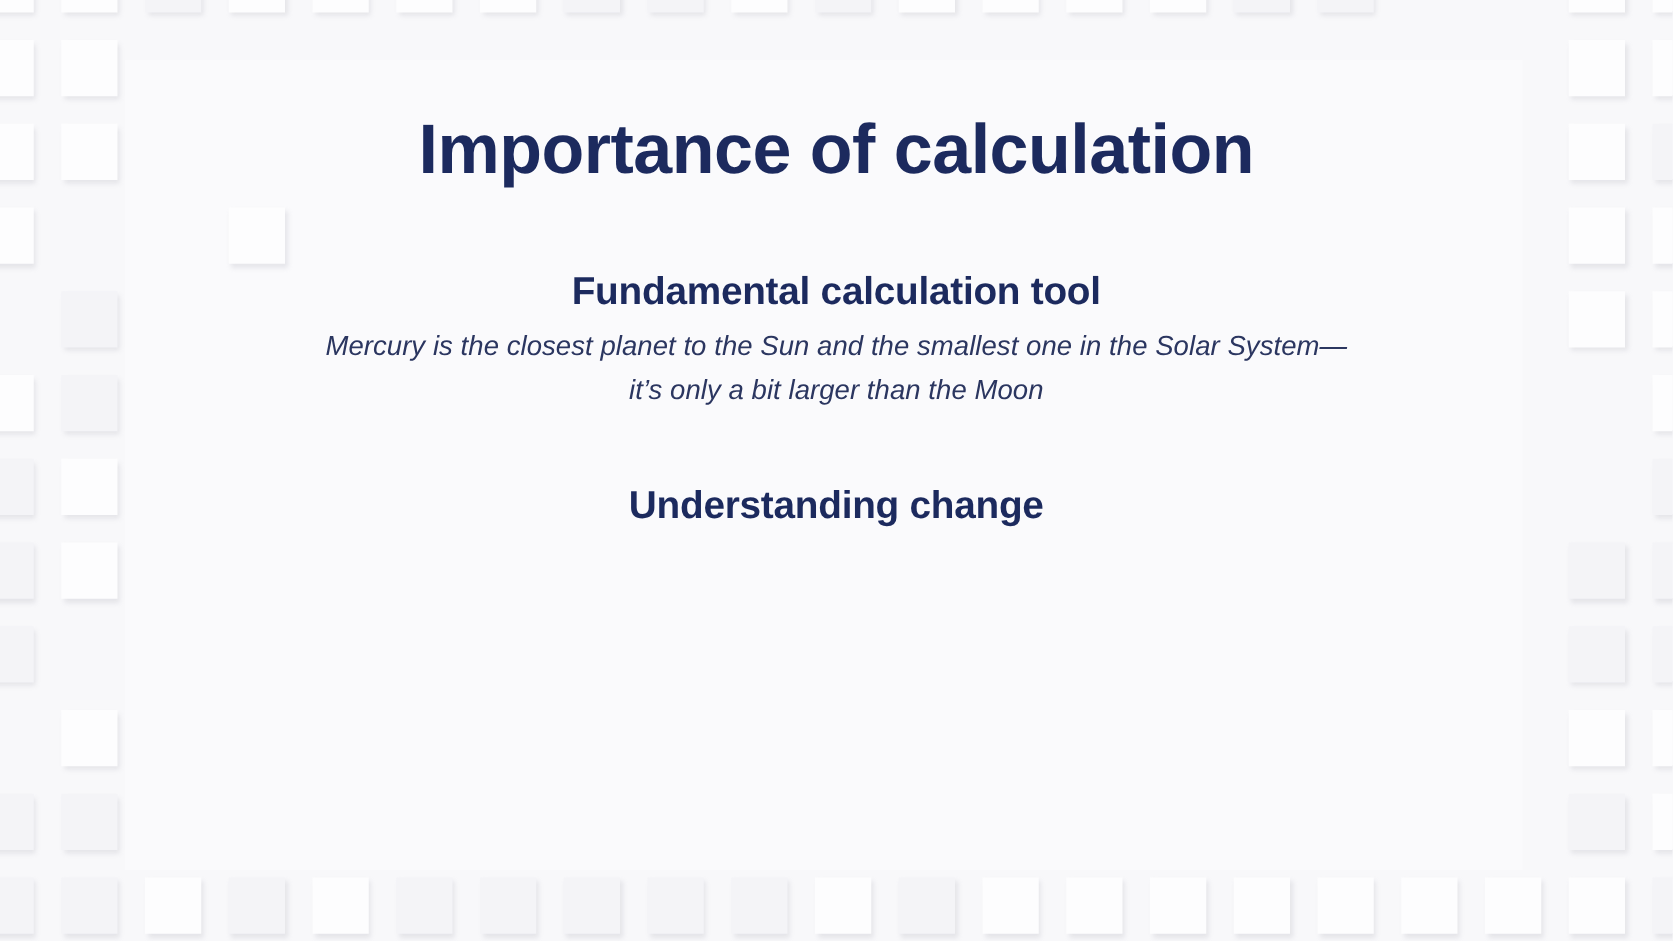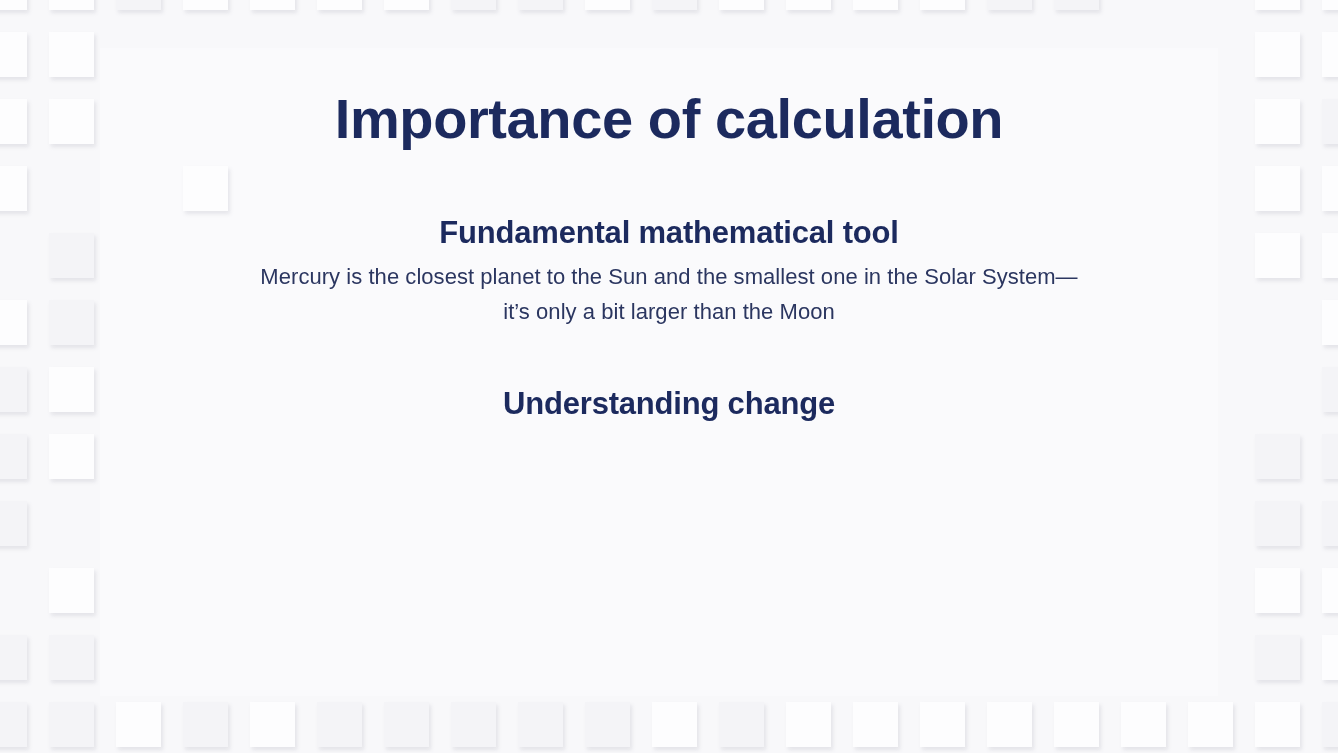"Fundamental mathematical tool" h2.section-heading { text: mathematical -> calculation }
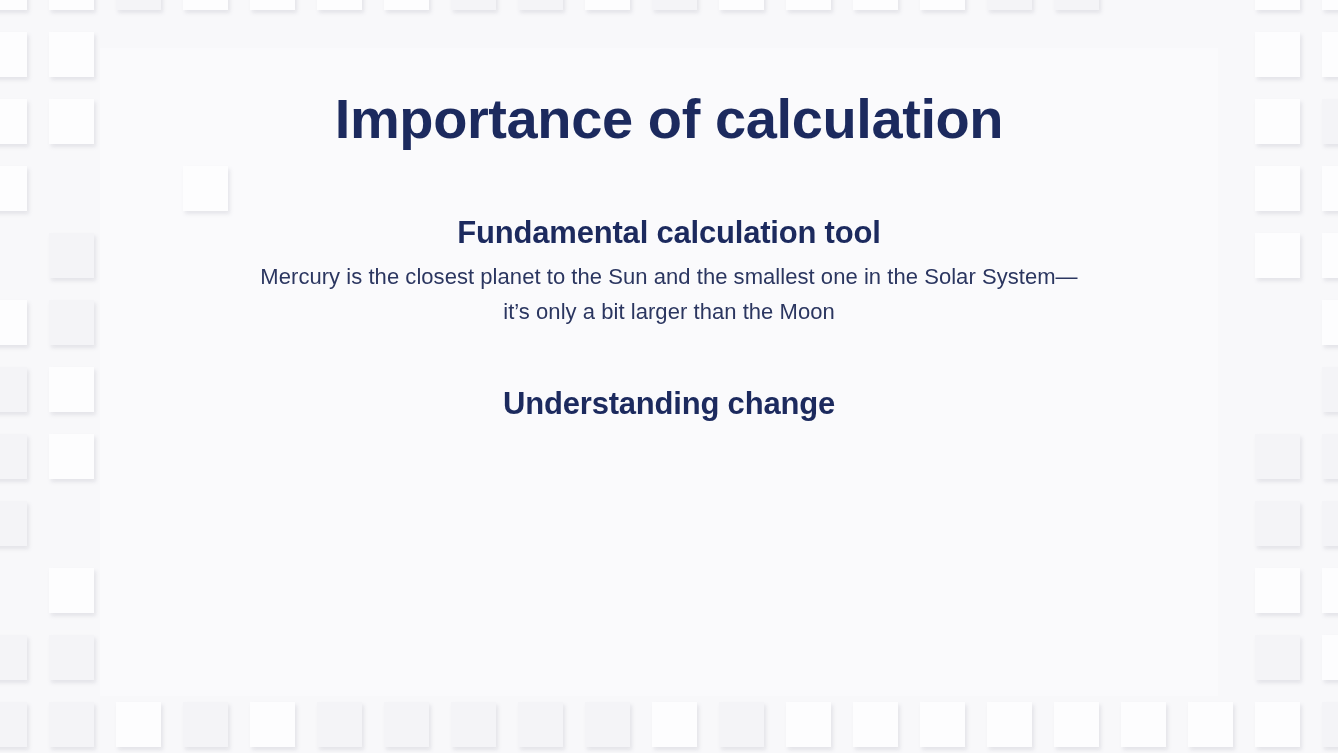"Mercury is the closest planet" .section-body { font-style: none -> italic }
